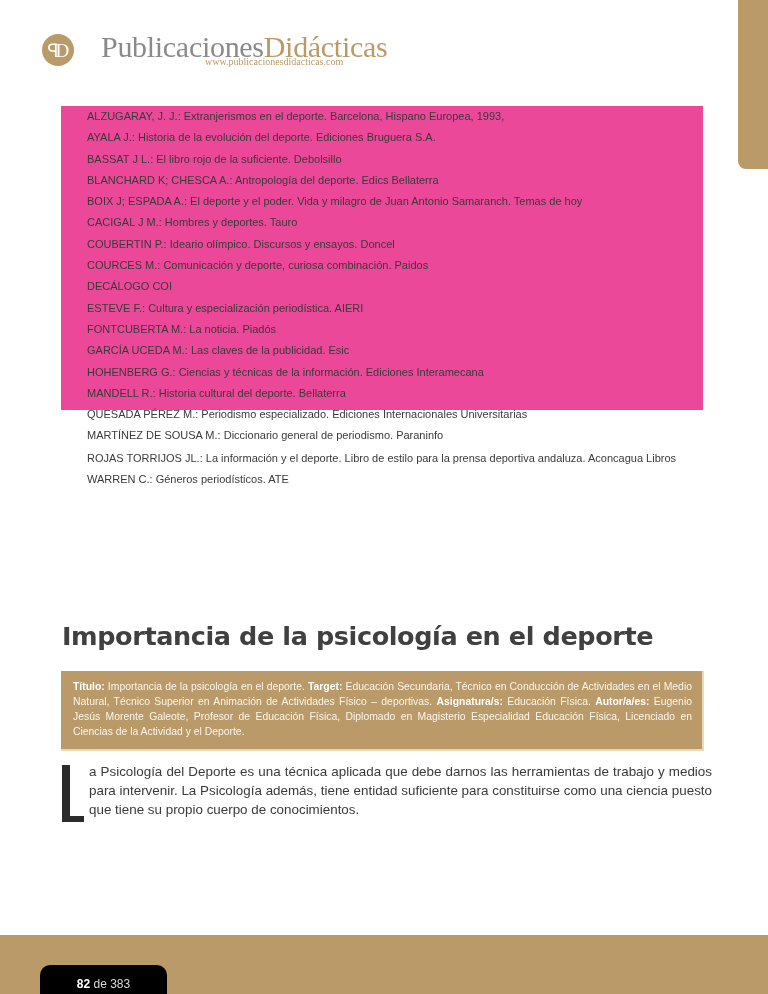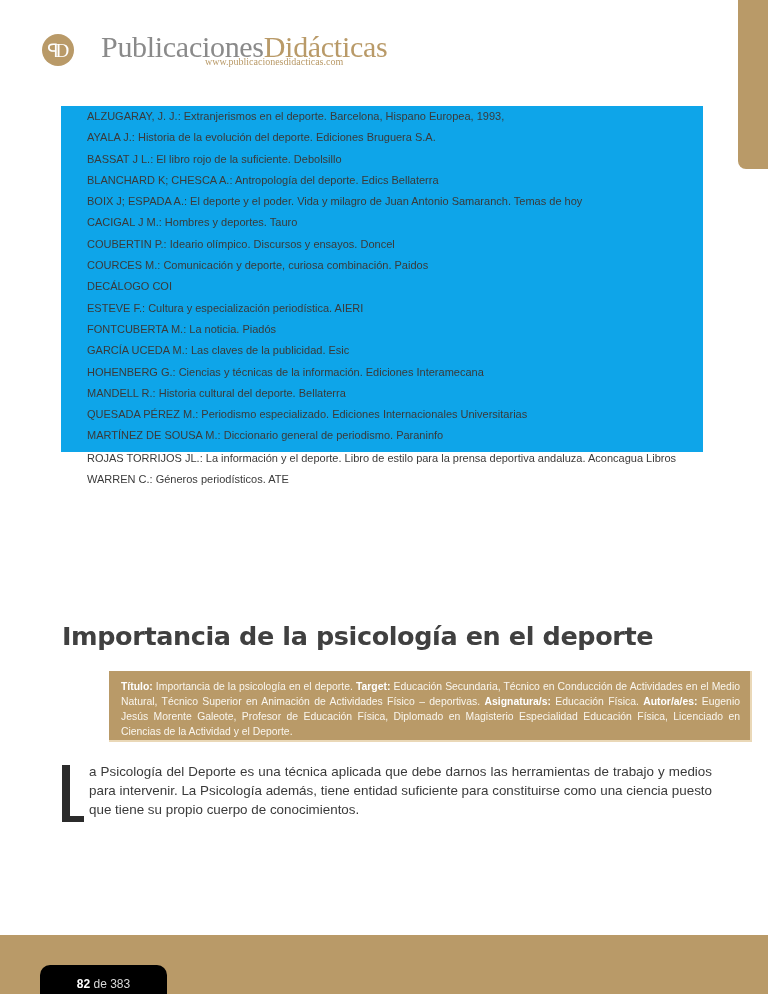"ALZUGARAY, J. J.: Extranjerismos en" .biblio { background: #0ea5e9 -> #ec4899; height: 346px -> 304px }
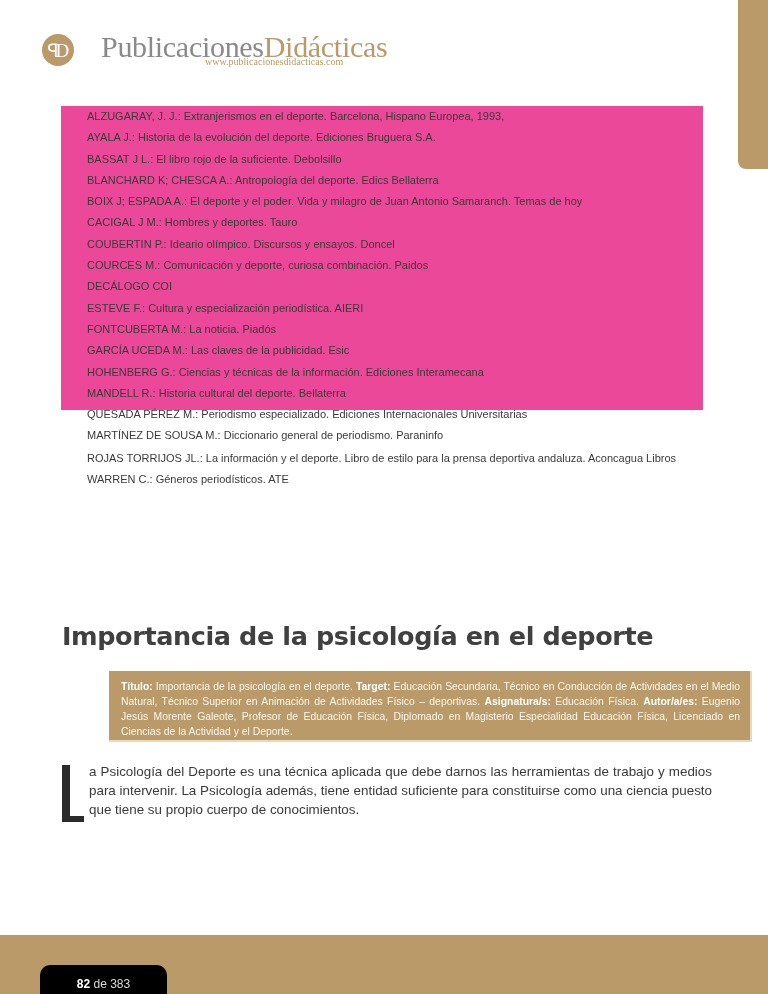"Título: Importancia de la psicología" .info-box { height: 71px -> 80px; margin-left: 48px -> none }
